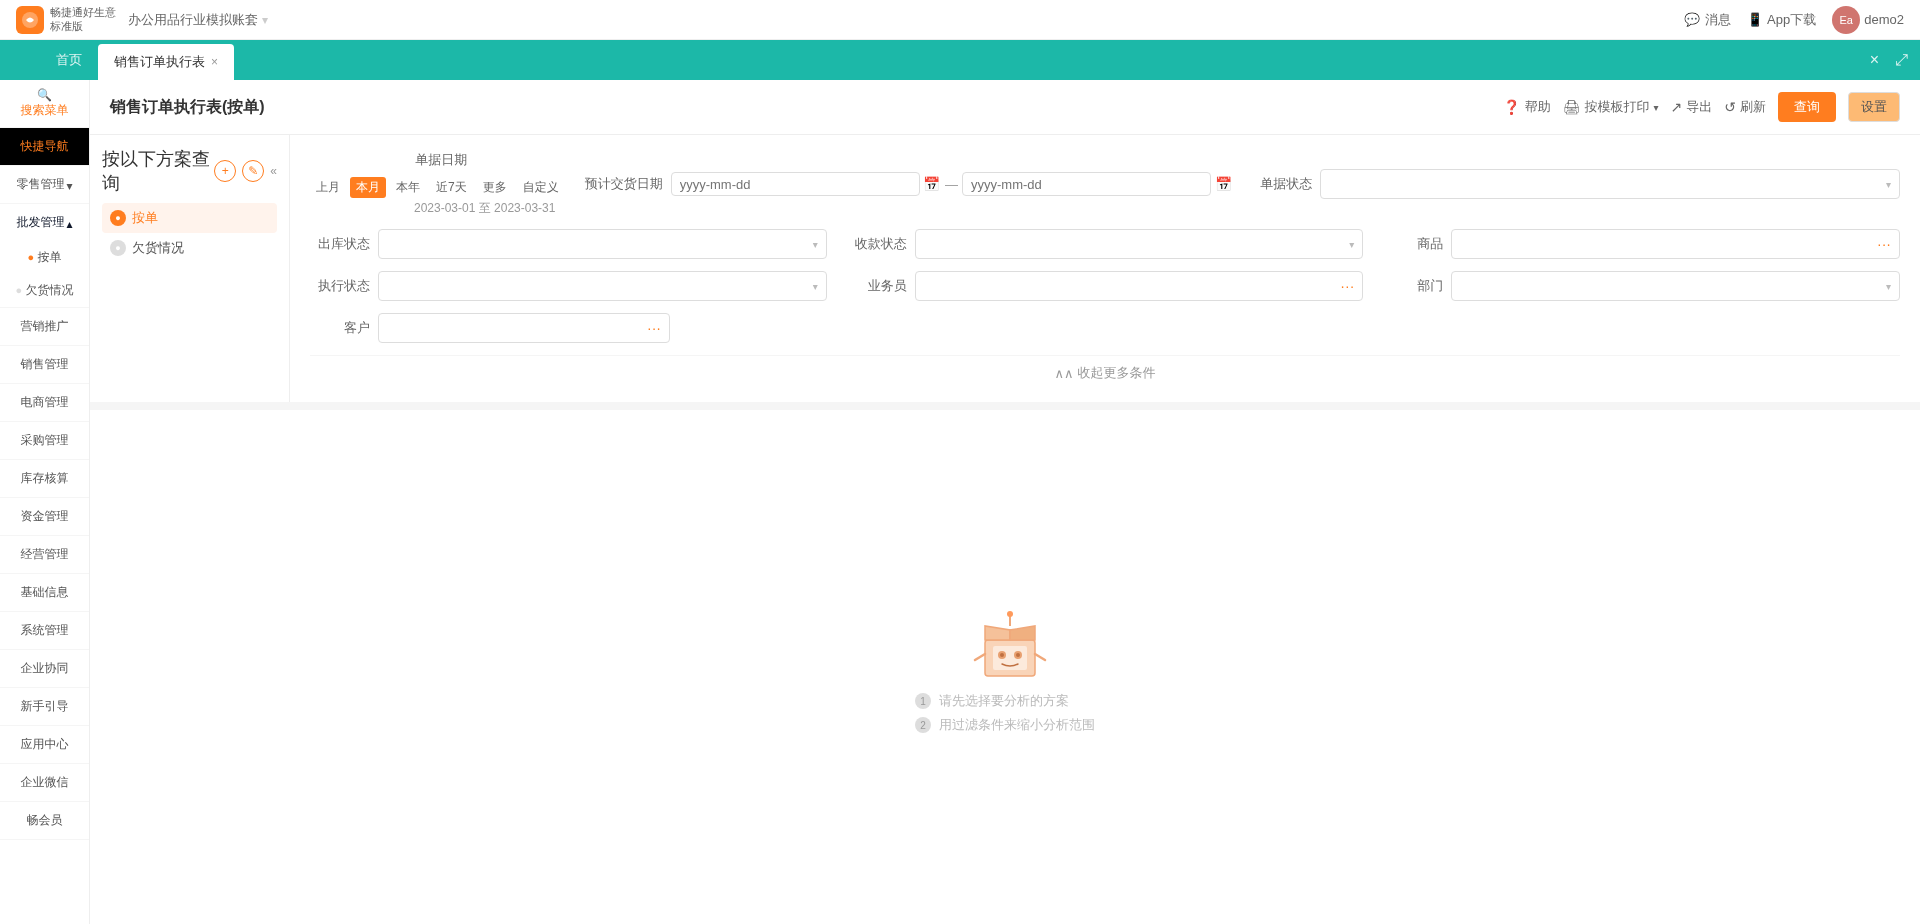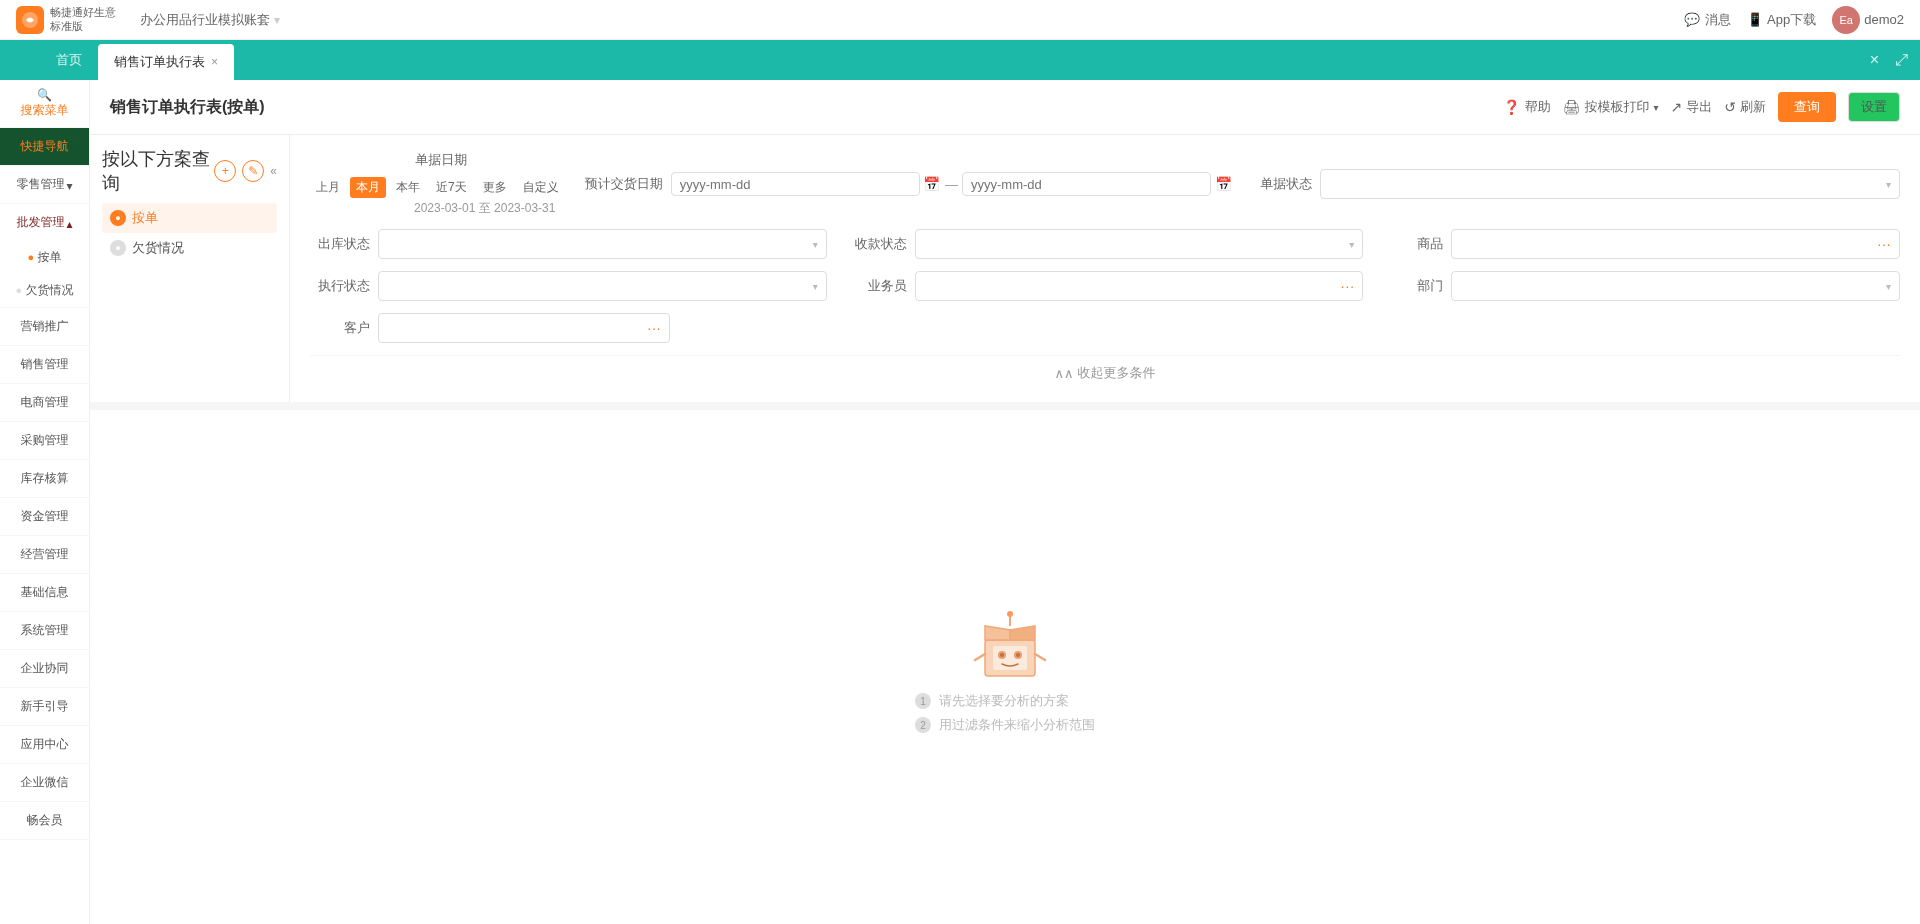"畅捷通好生意" .top-bar-left { gap: 16px -> 4px }
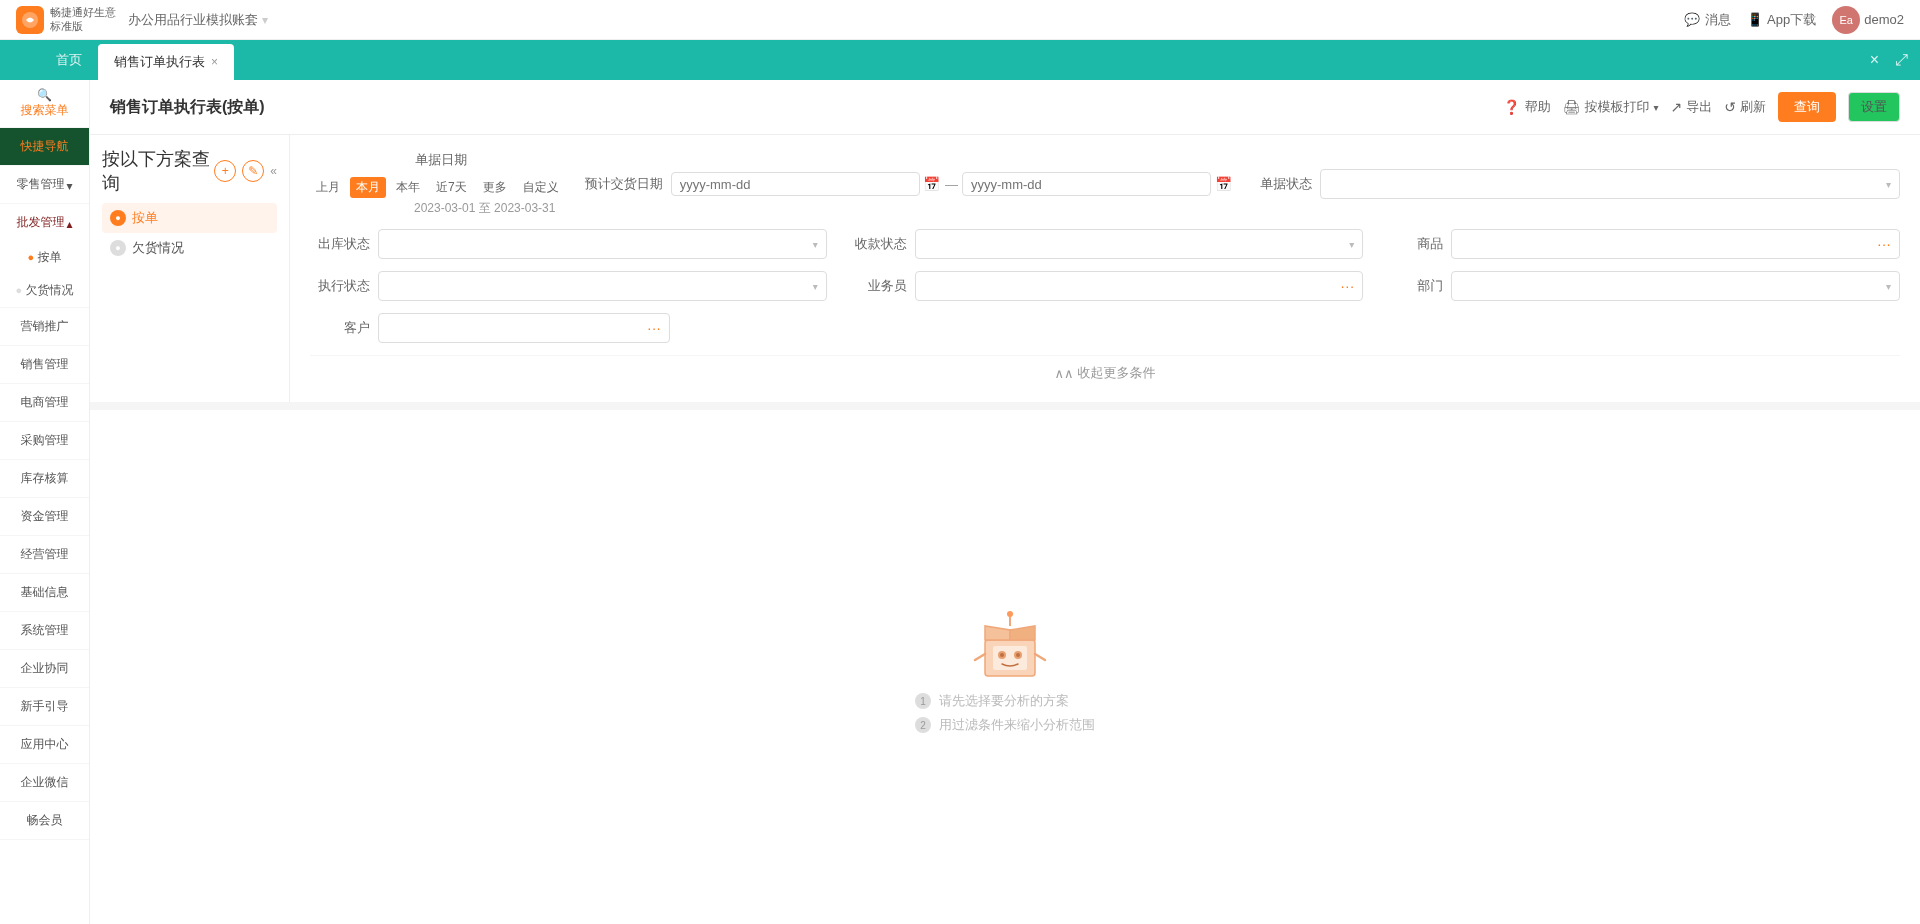"设置" .btn-secondary { background: #22c55e -> #fdba74 }
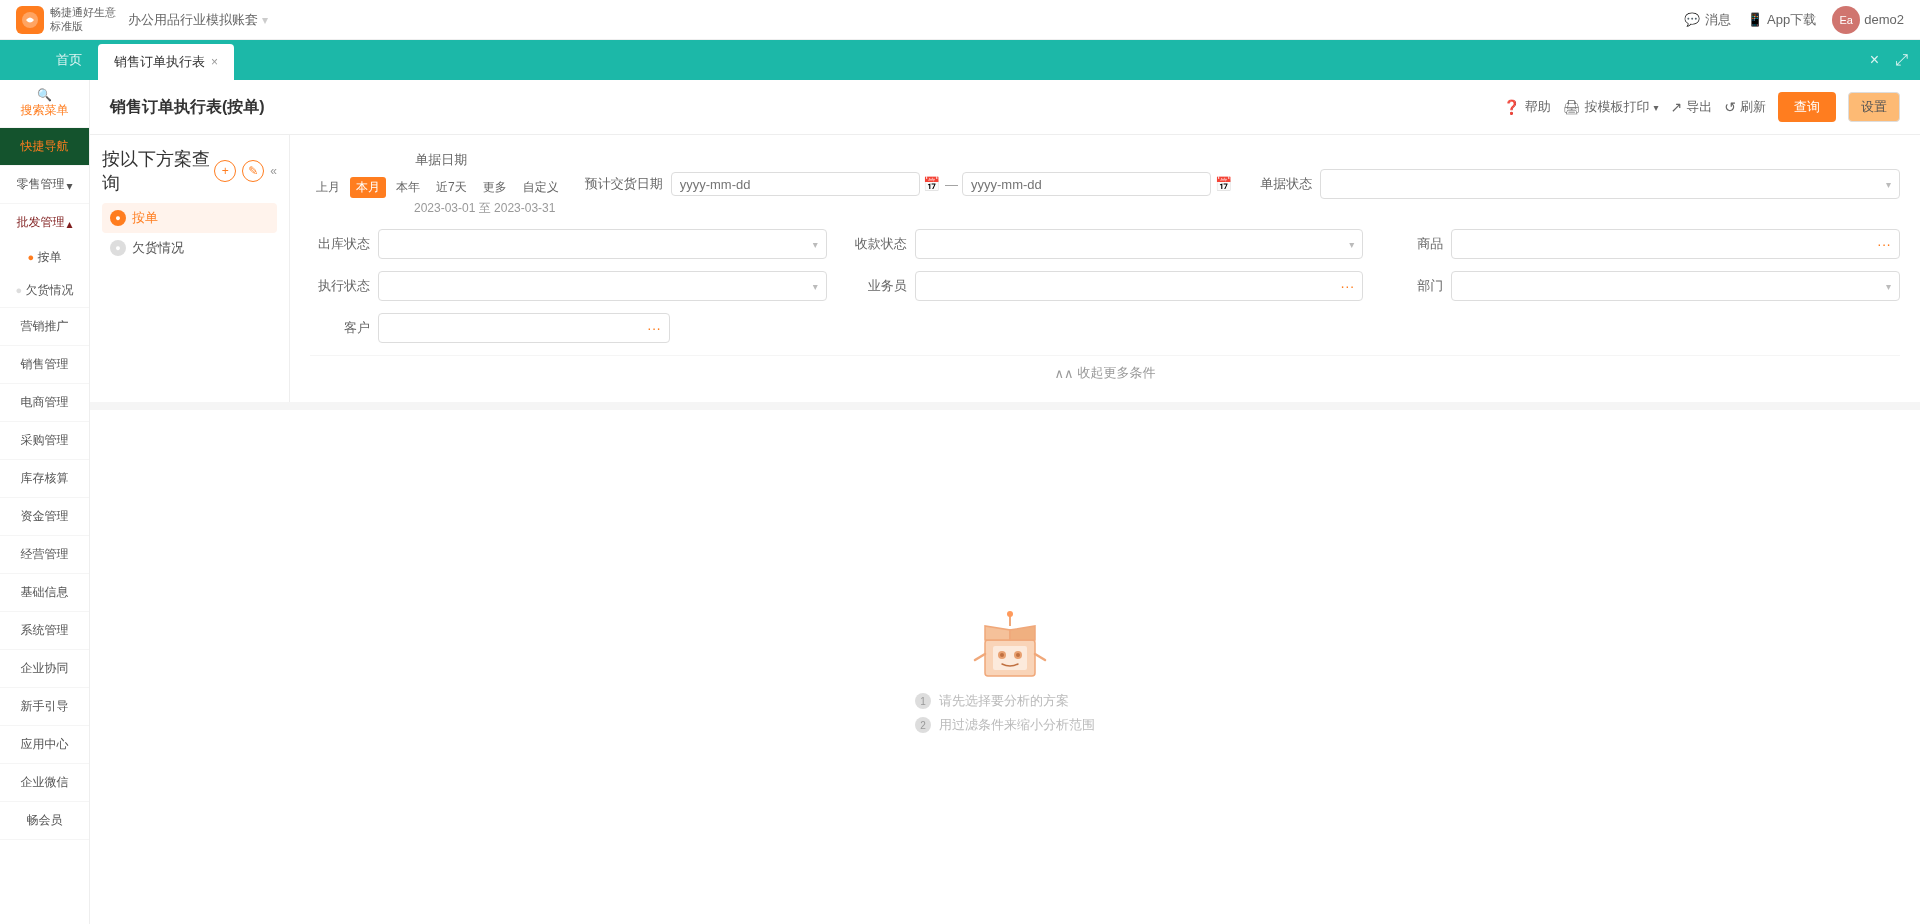"快捷导航" .sidebar-item.nav { background: #14532d -> #000000 }
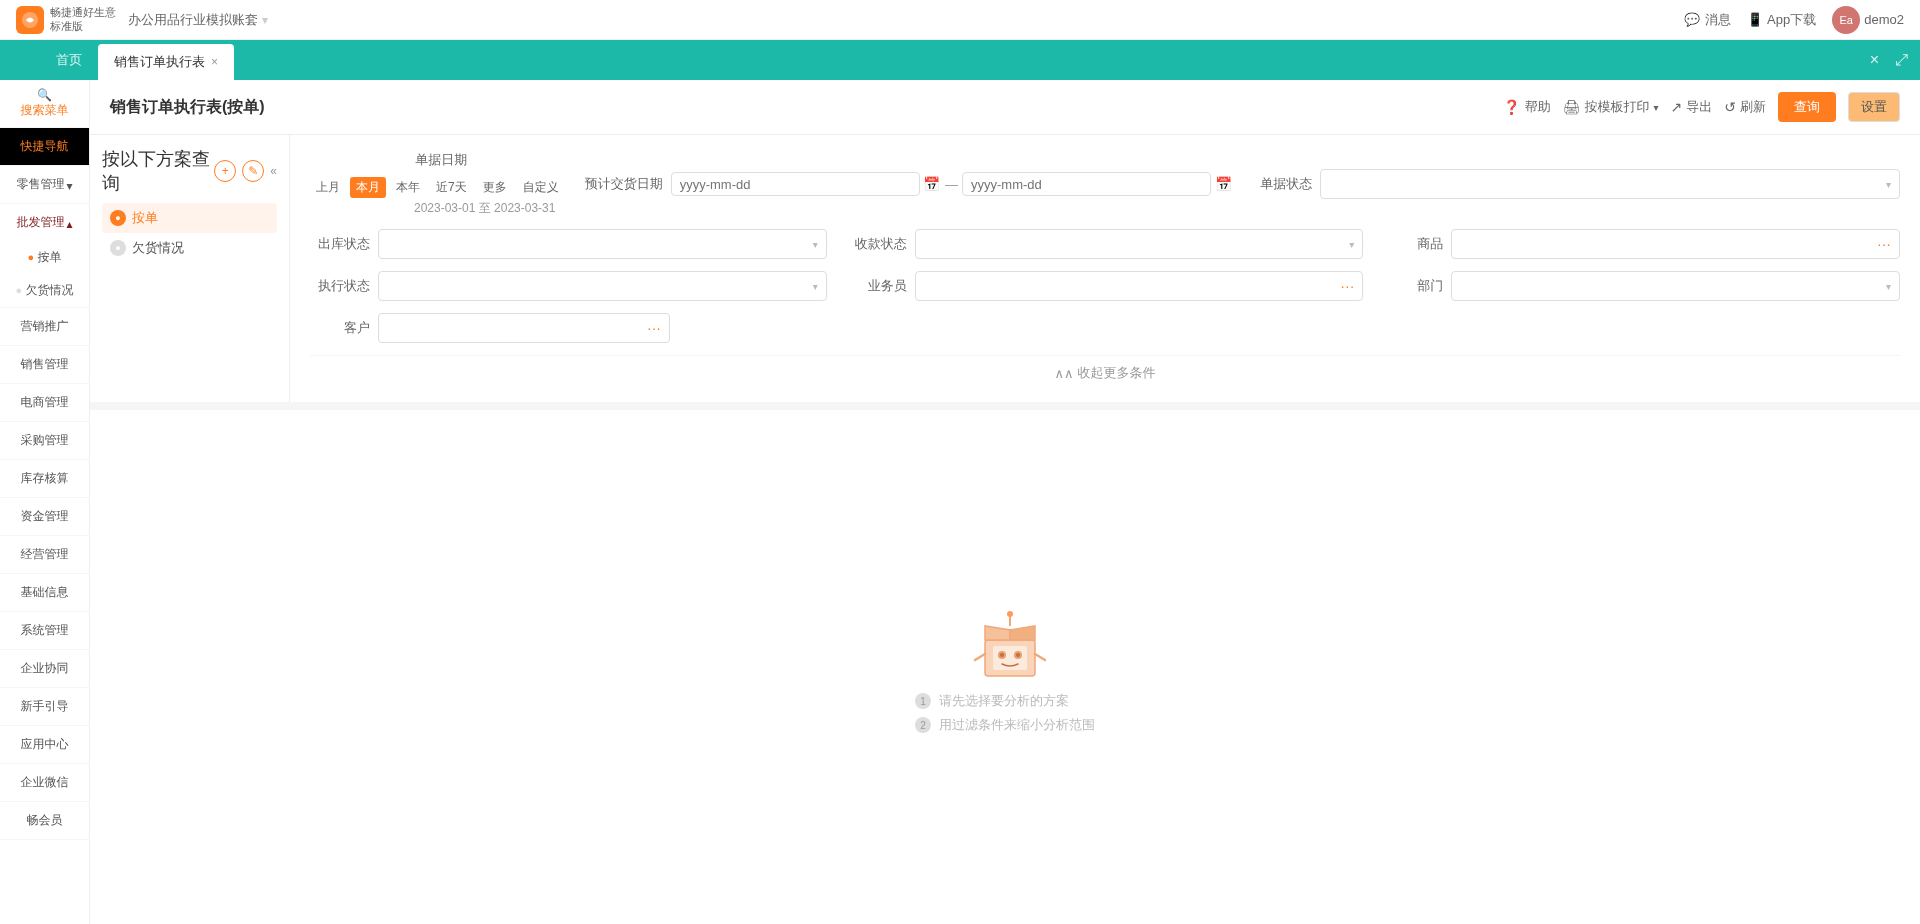"批发管理" .sidebar-group-header.expanded { color: #7f1d1d -> #0f172a }
